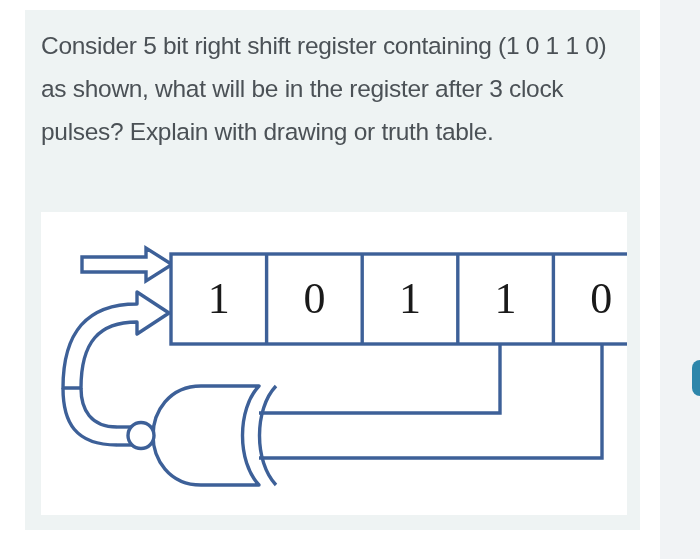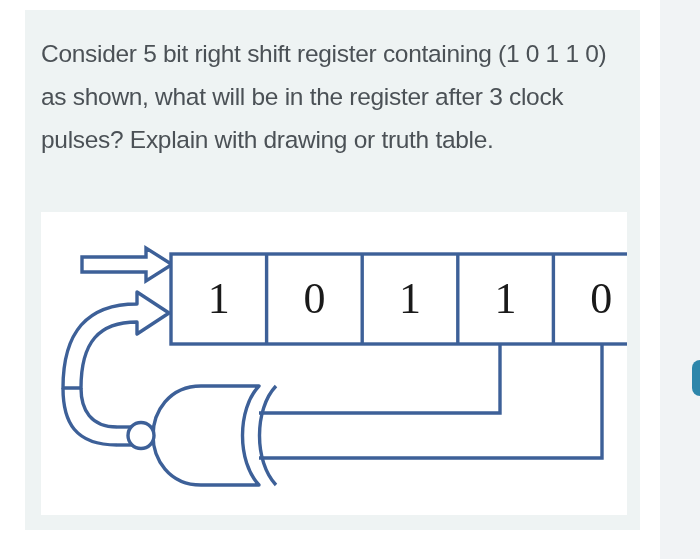"Consider 5 bit right shift" #question-text { margin-top: 8px -> none }
